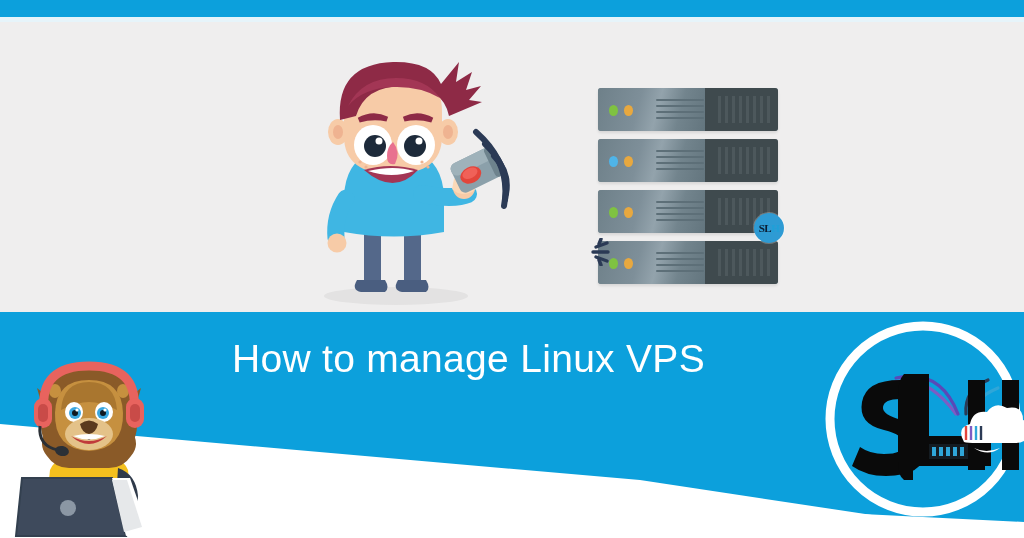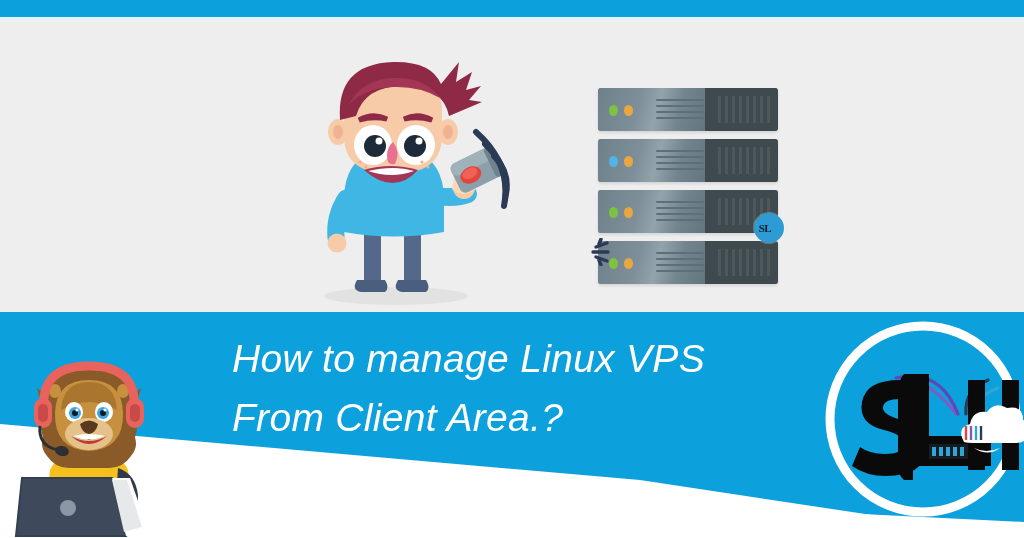"How to manage Linux VPS" .headline { font-style: italic -> none }
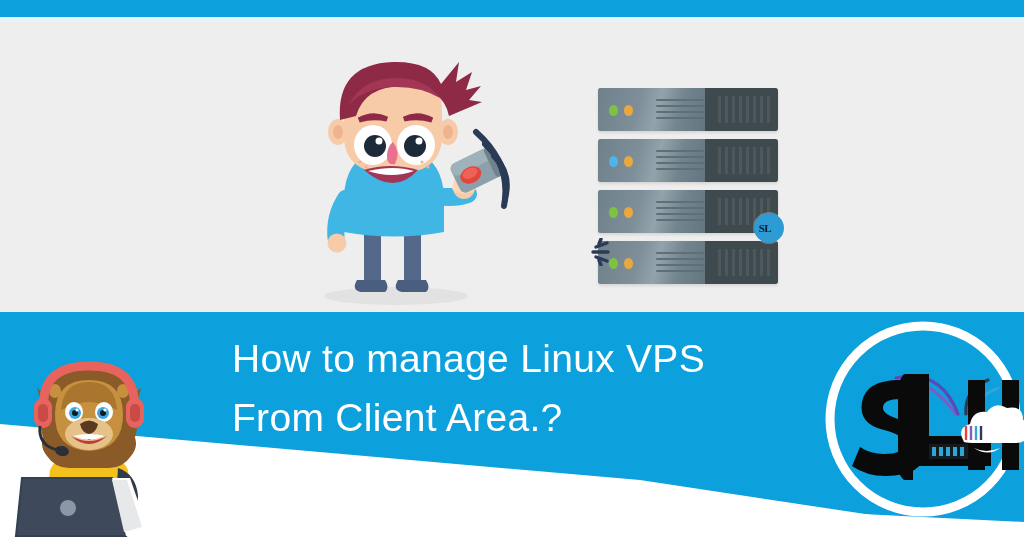"From Client Area.?" span.l2 { html: <span>From Client Area.?</span> -> none }
